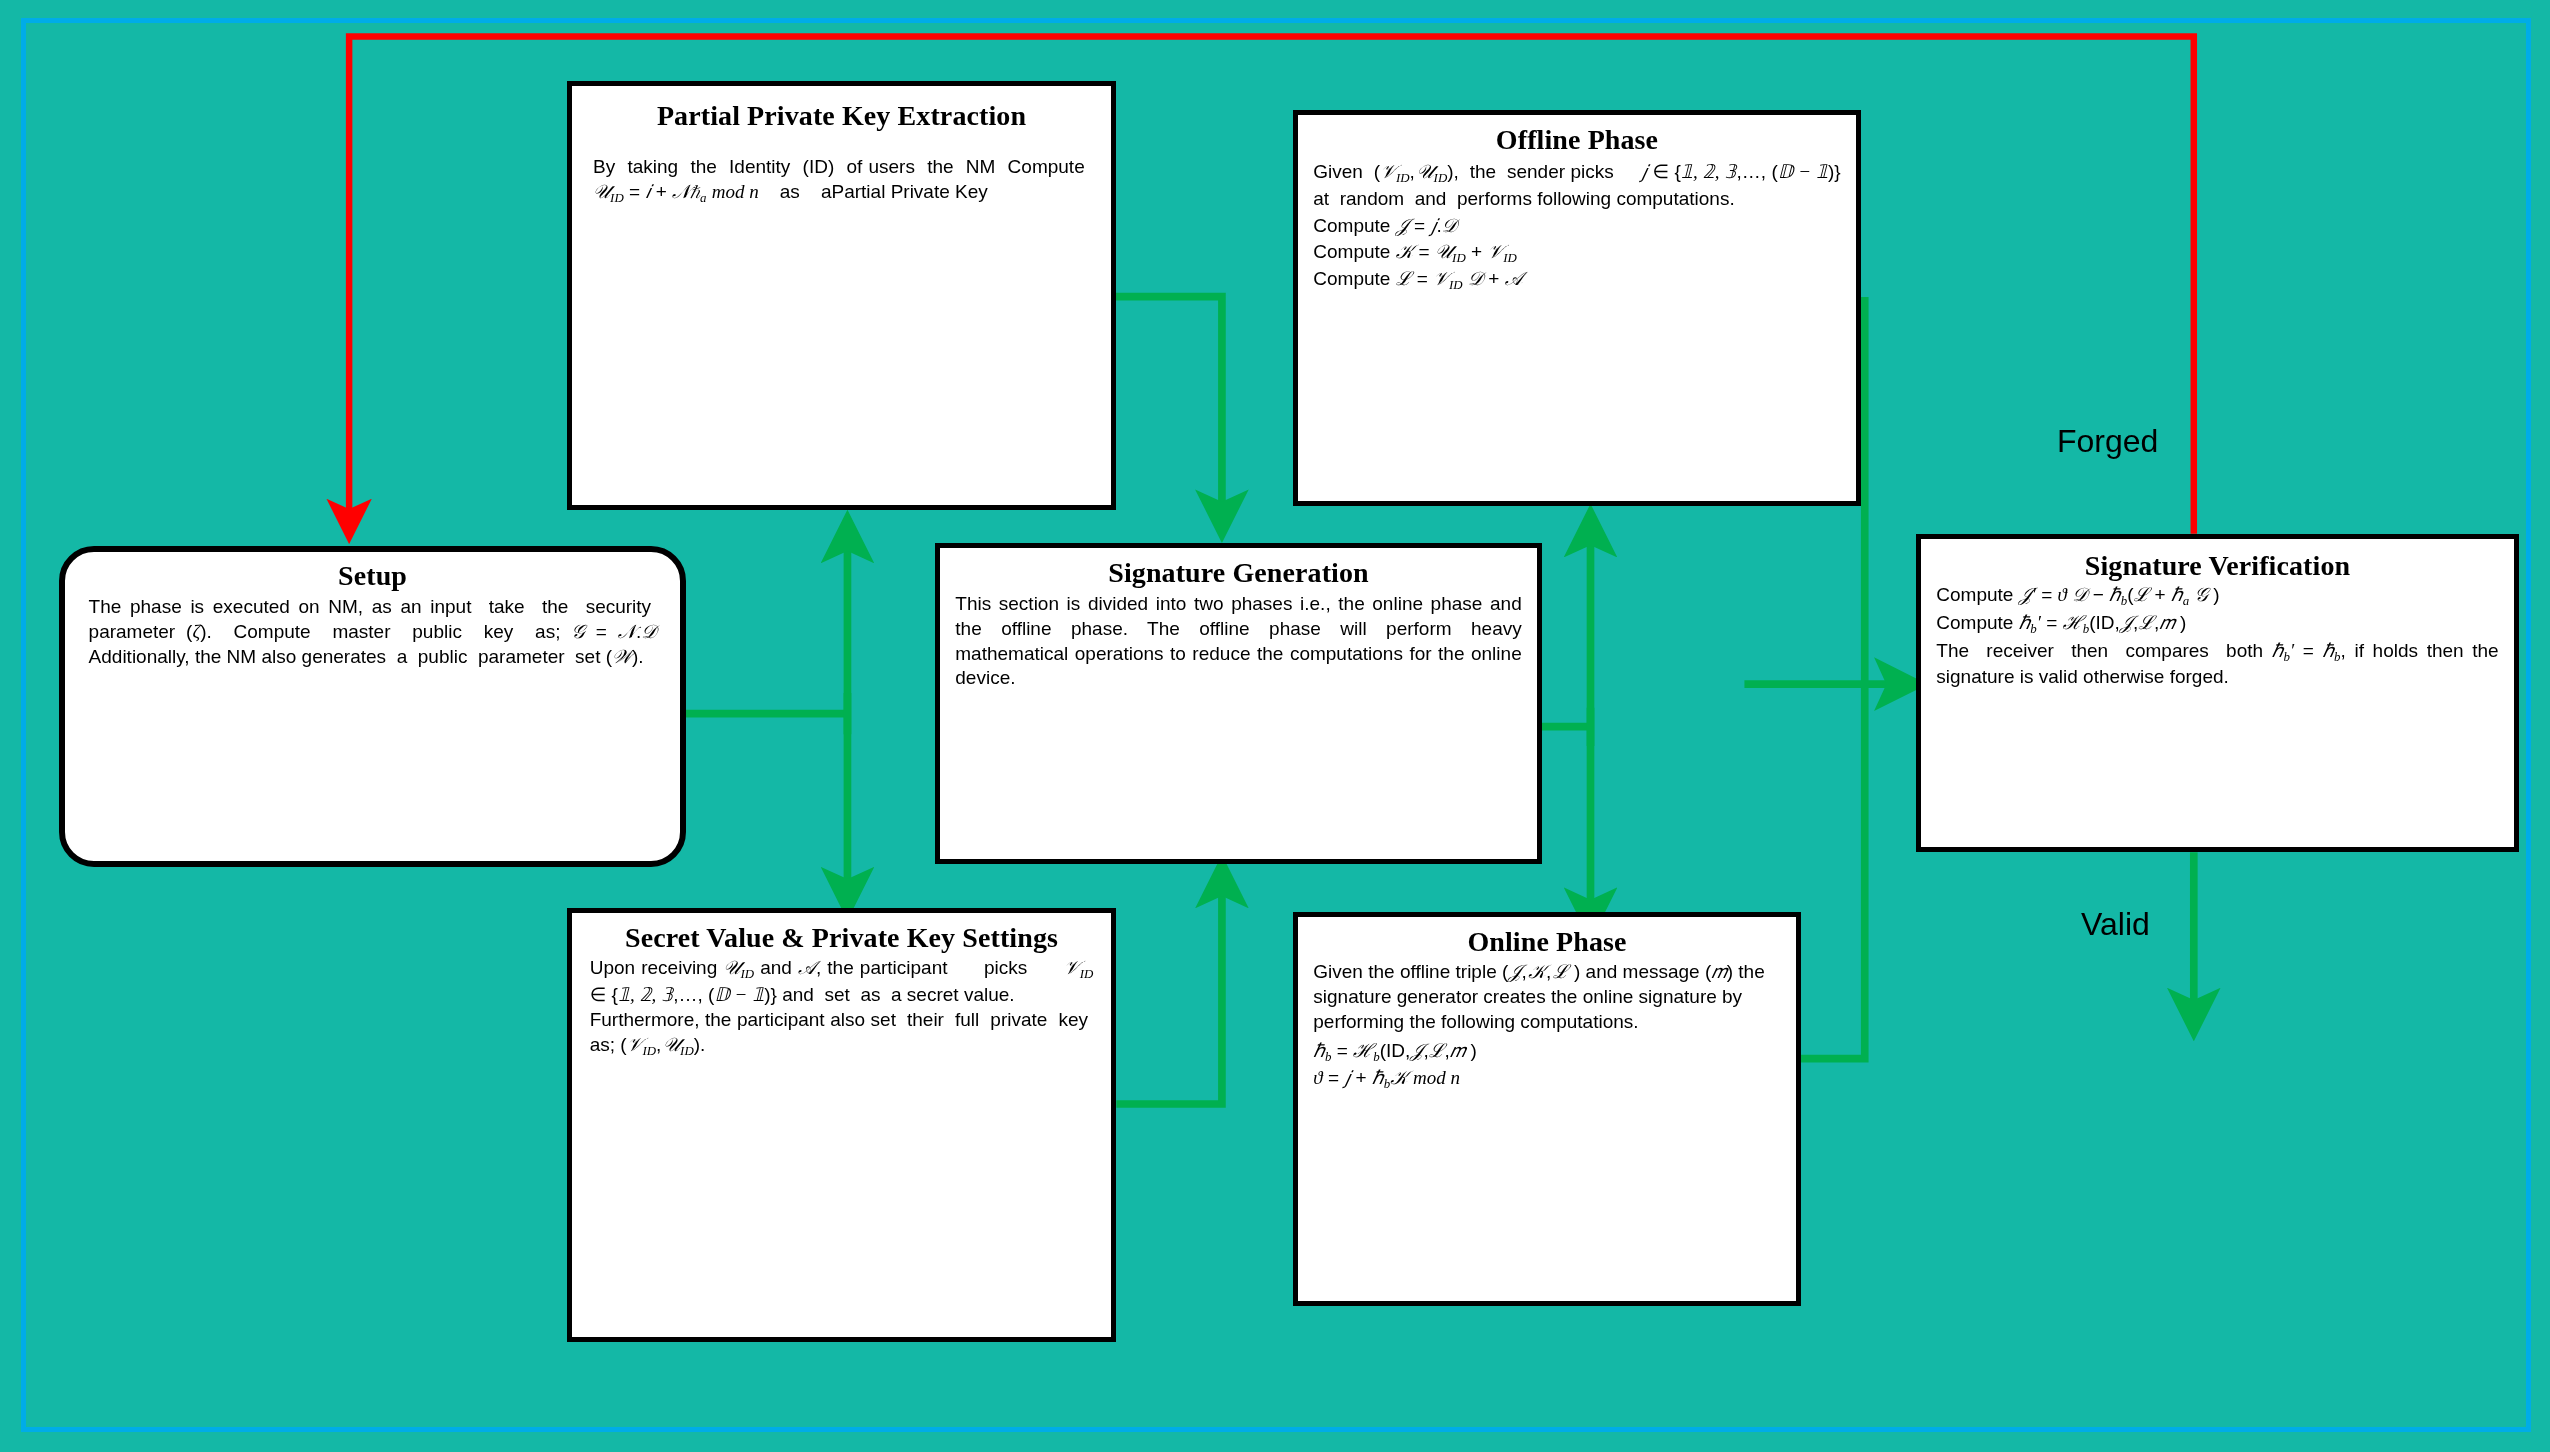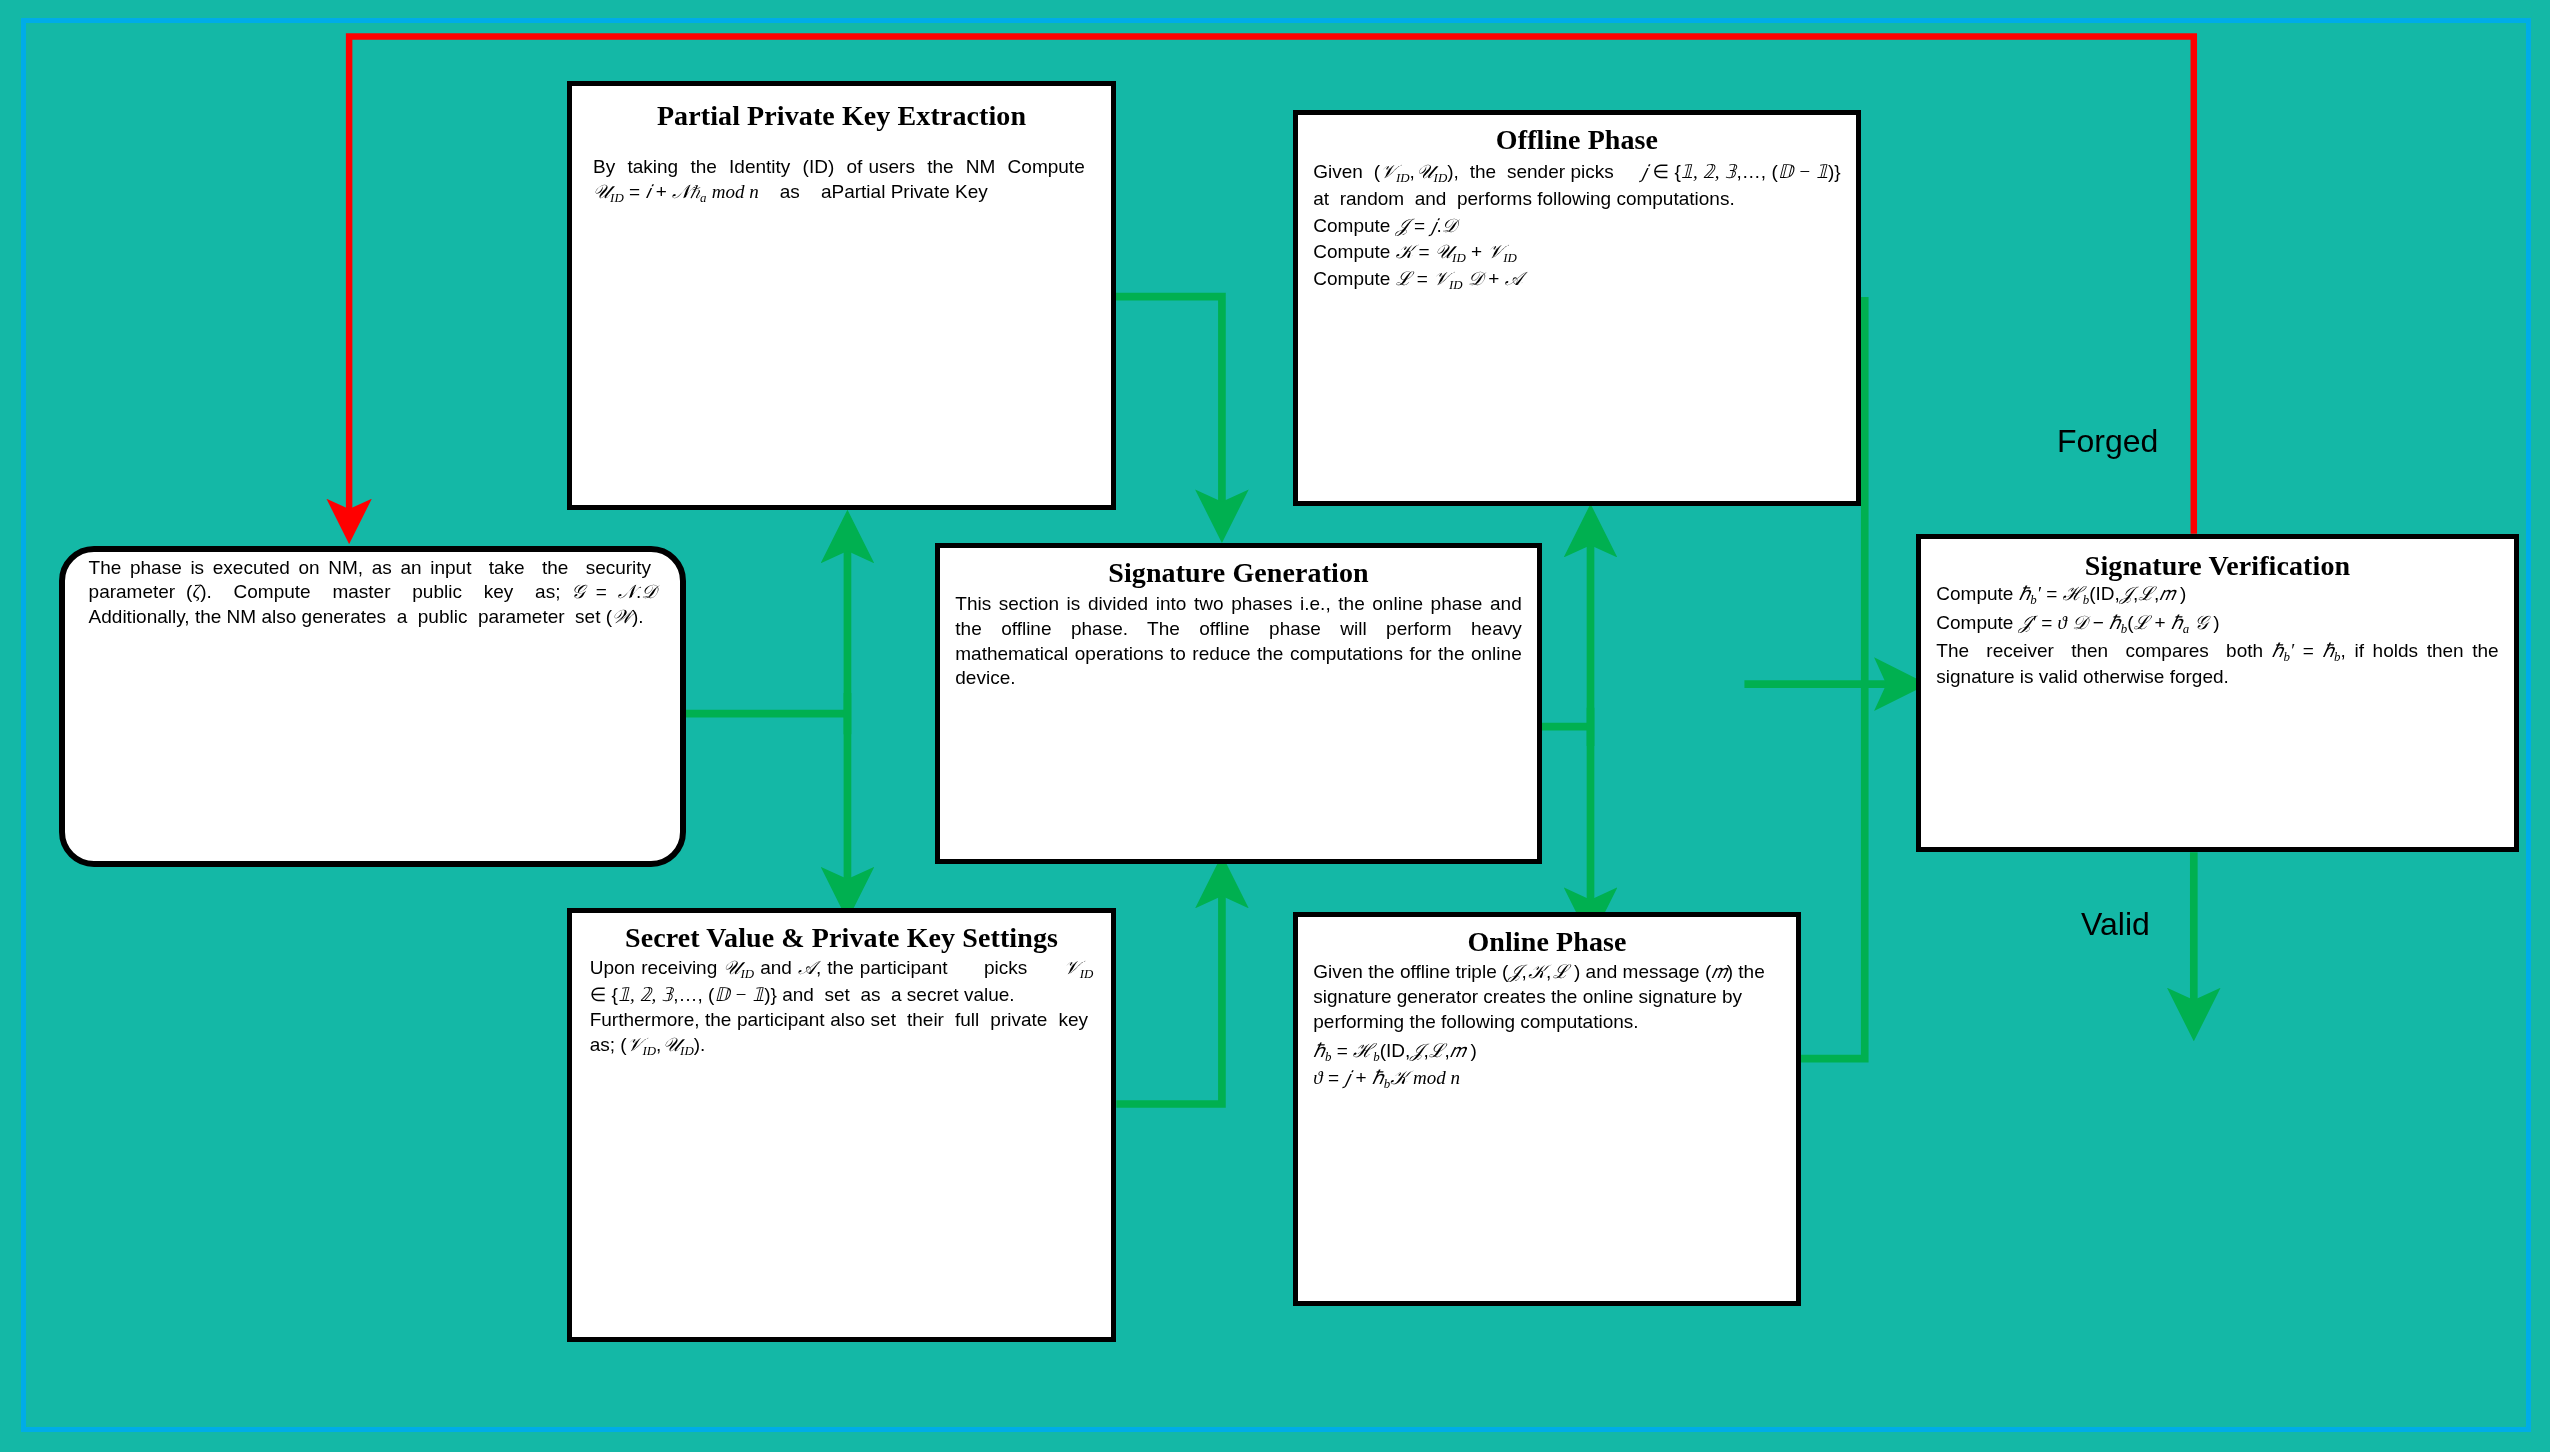"Setup" div.b-title { html: none -> <div>Setup</div> }
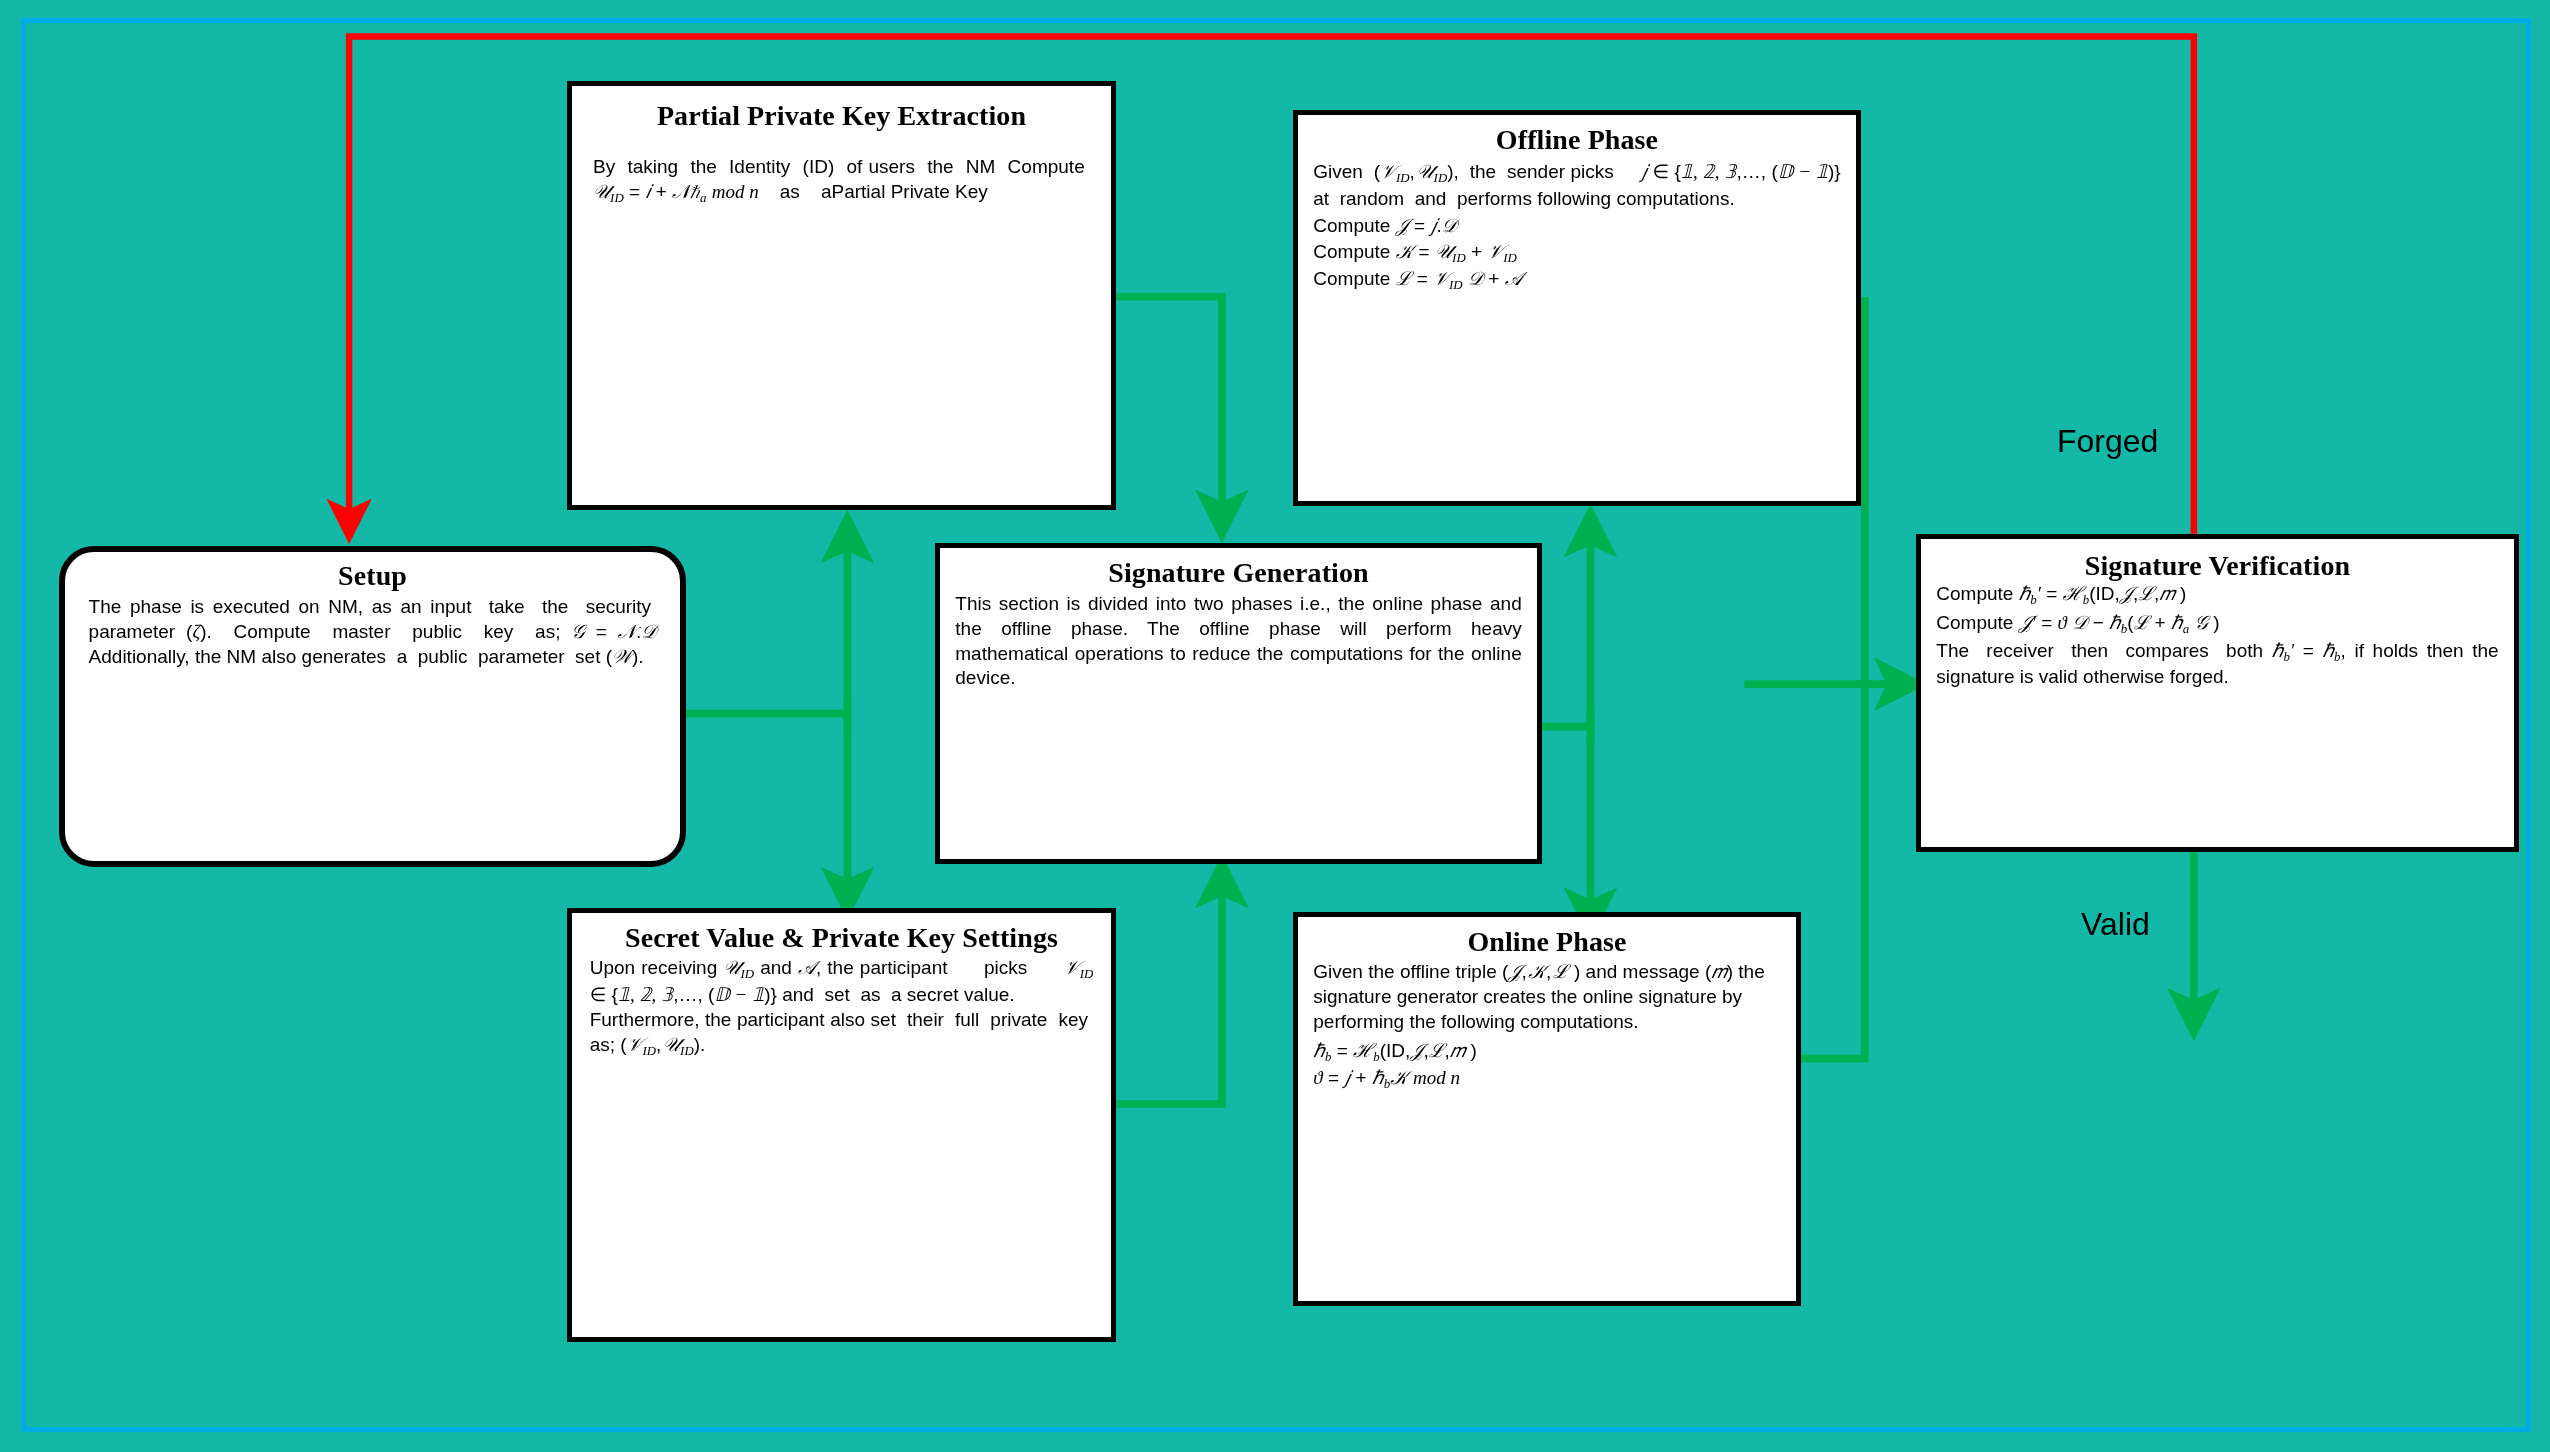"Compute ℏb′ = ℋb(ID,𝒥,ℒ,𝑚 )" div.b-body { order: before "Compute 𝒥′ = ϑ 𝒟" -> after "Compute 𝒥′ = ϑ 𝒟" }
